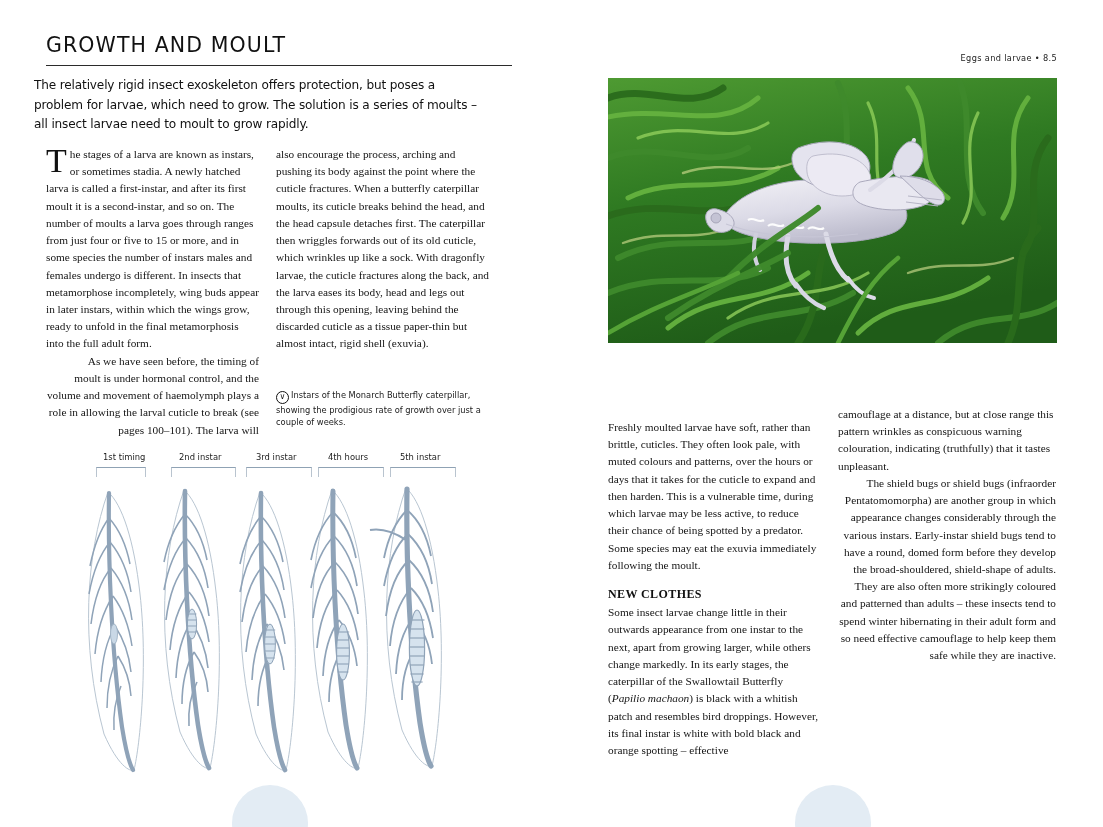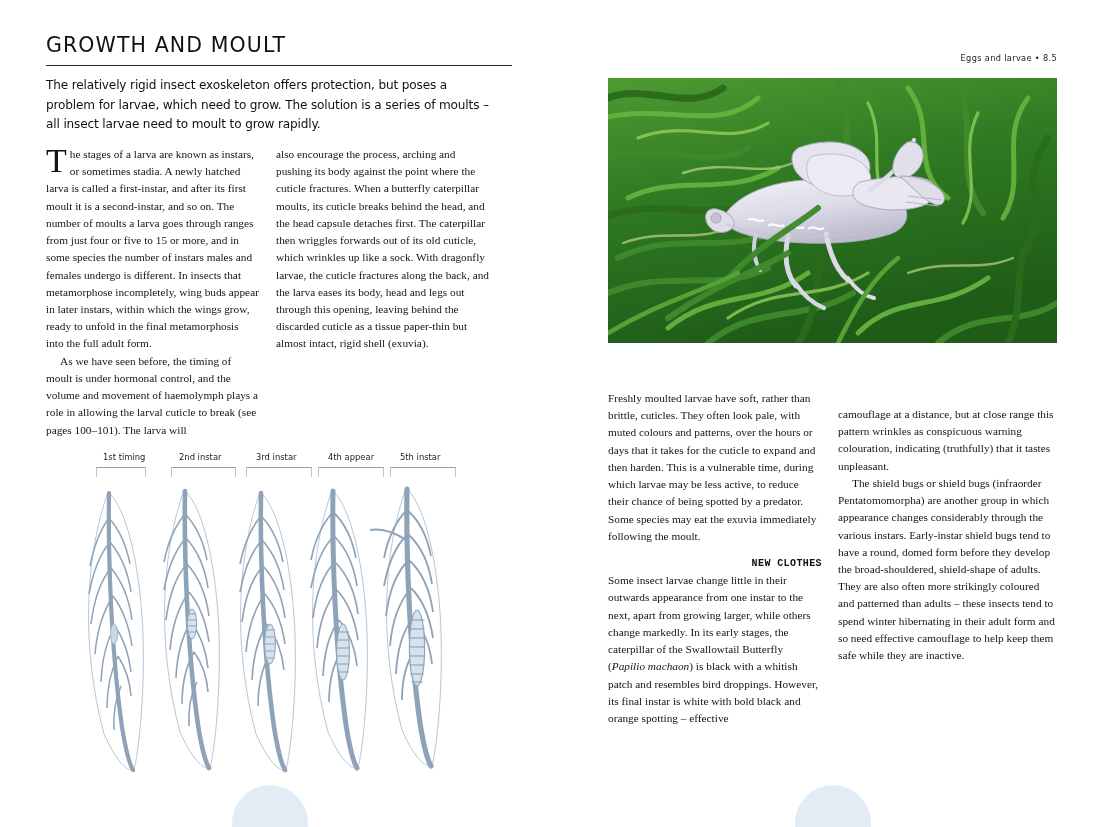"The relatively rigid insect exoskeleton" .standfirst { left: 46px -> 34px }
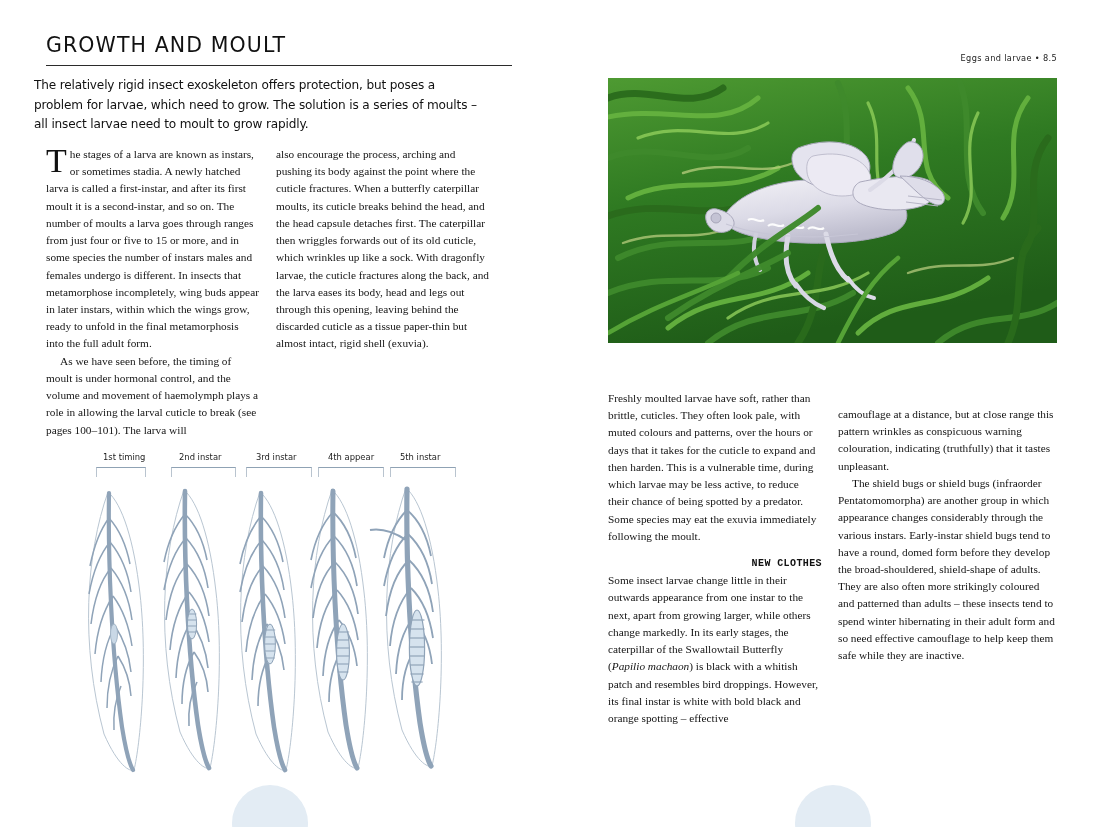"As we have seen before," .col p + p { text-align: none -> right }
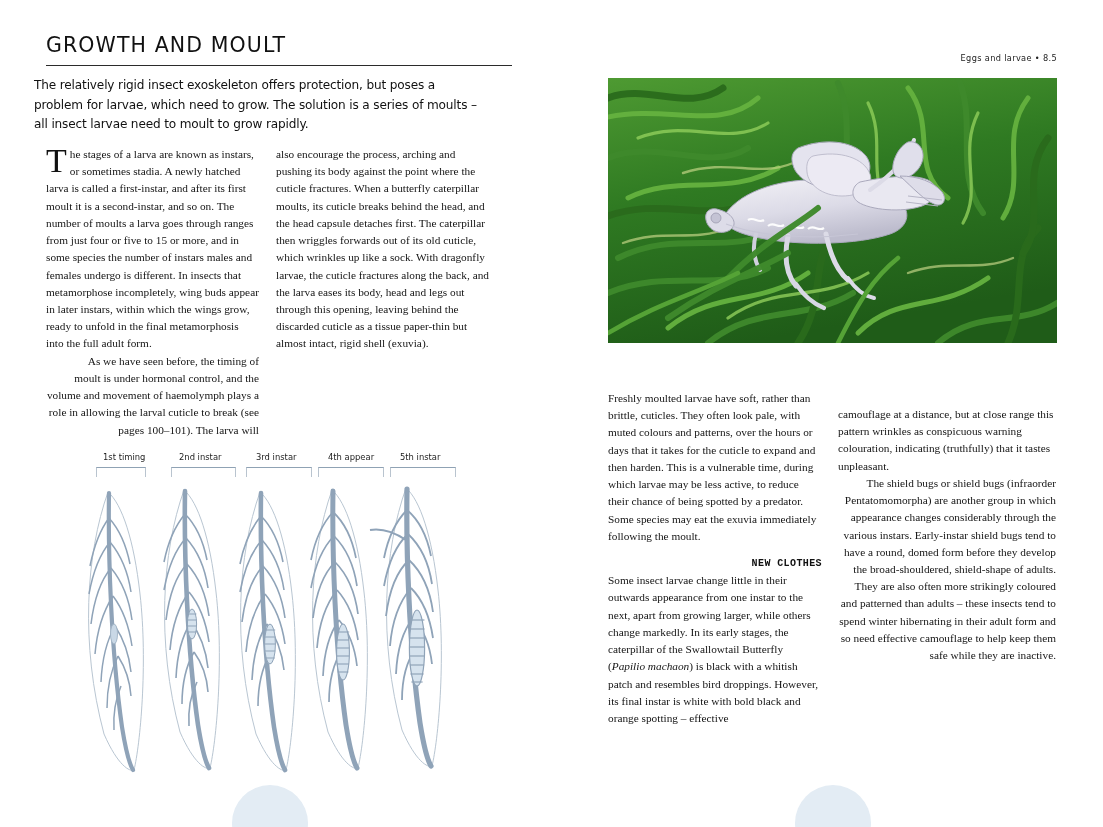"∨ Instars of the Monarch" div.caption { html: none -> <div> <span>∨</span><span>Instars of the Monarch Butterfly caterpillar, showing the prodigious rate of growth over just a couple of weeks.</span> </div> }
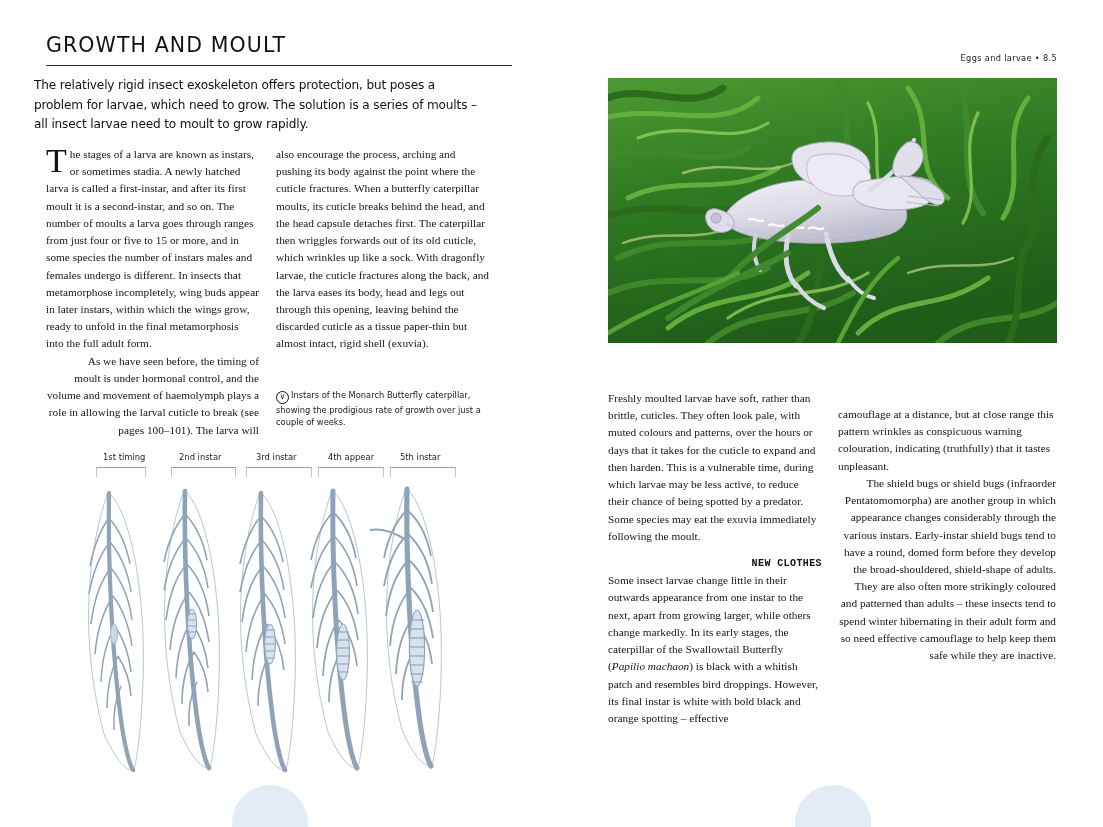"Freshly moulted larvae have soft," .r-col1 { top: 390px -> 419px }
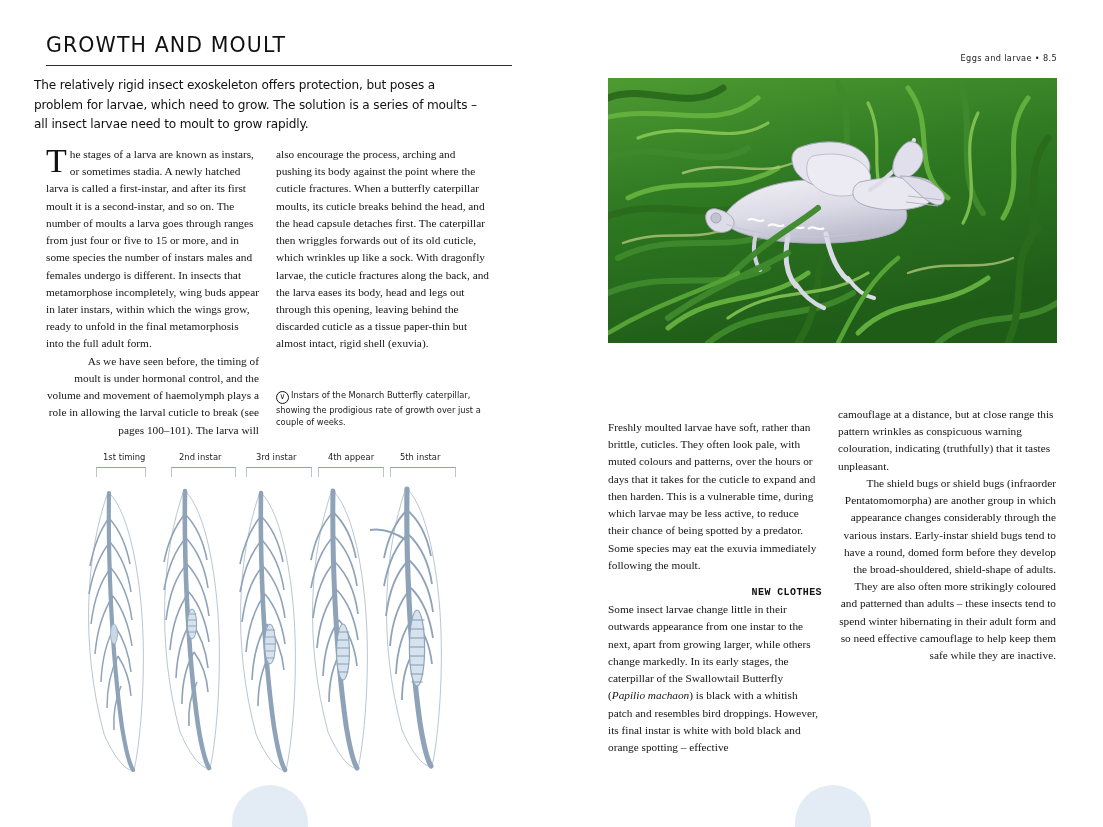"4th appear" div.instar-label { text: appear -> hours }
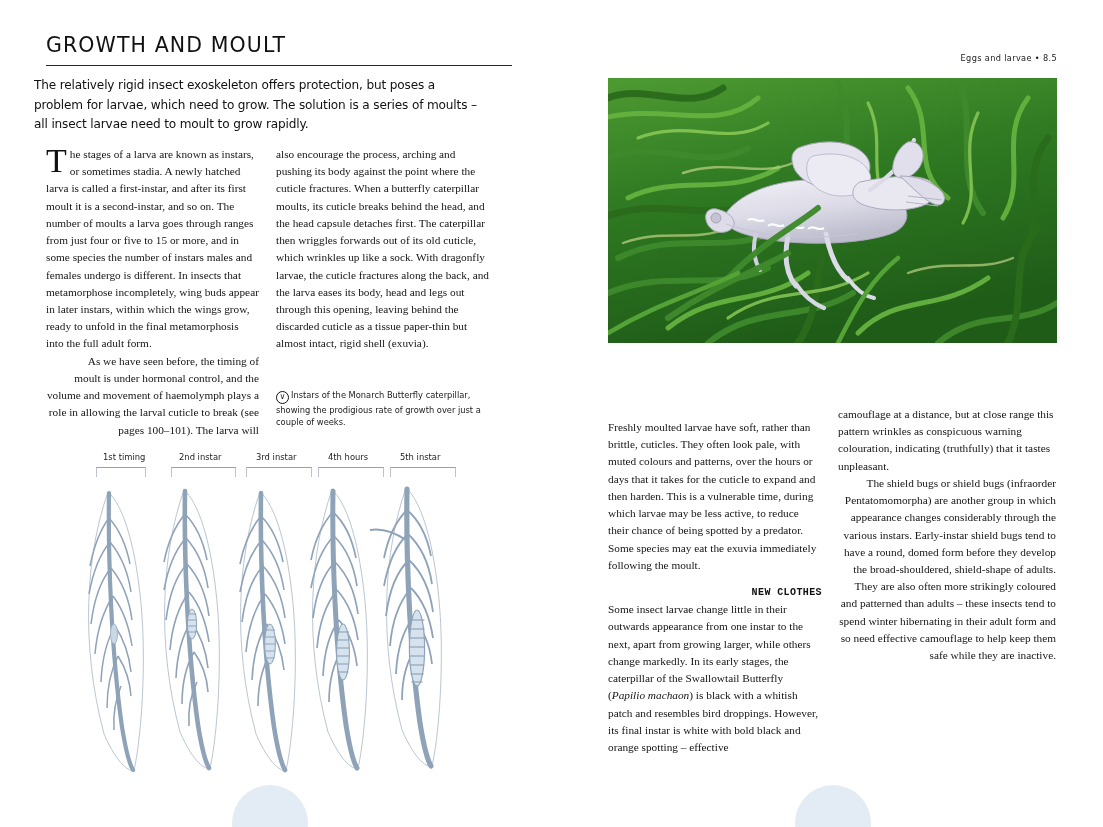"NEW CLOTHES" .subhead { font-family: Liberation Mono, monospace -> Liberation Serif, serif; font-size: 10px -> 12px; text-align: right -> none }
